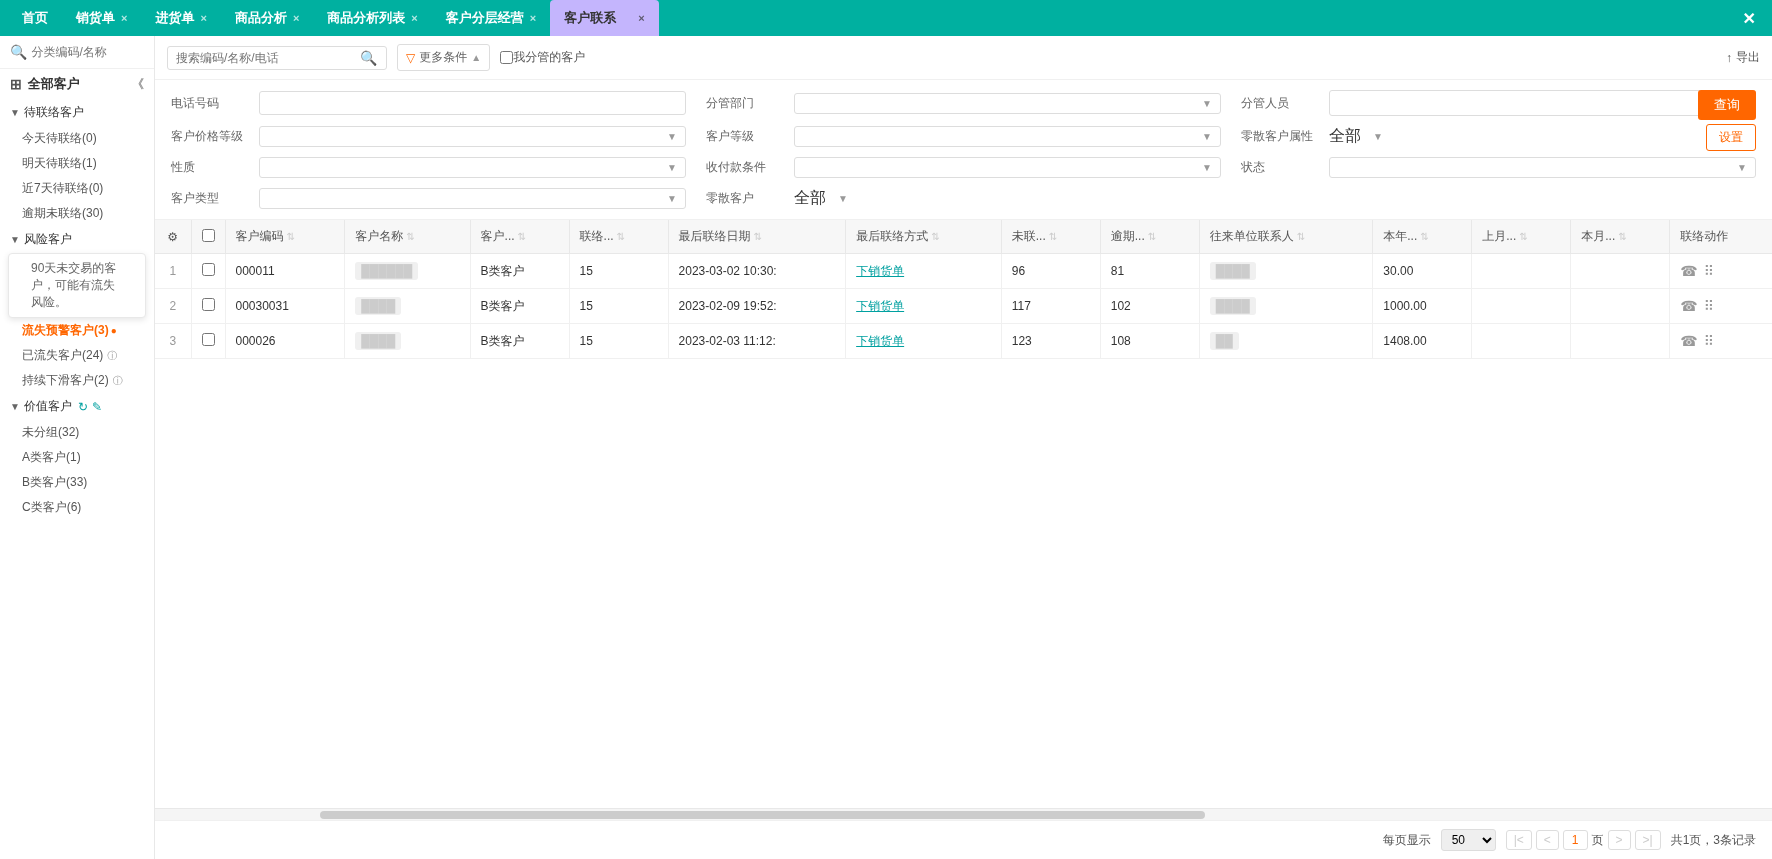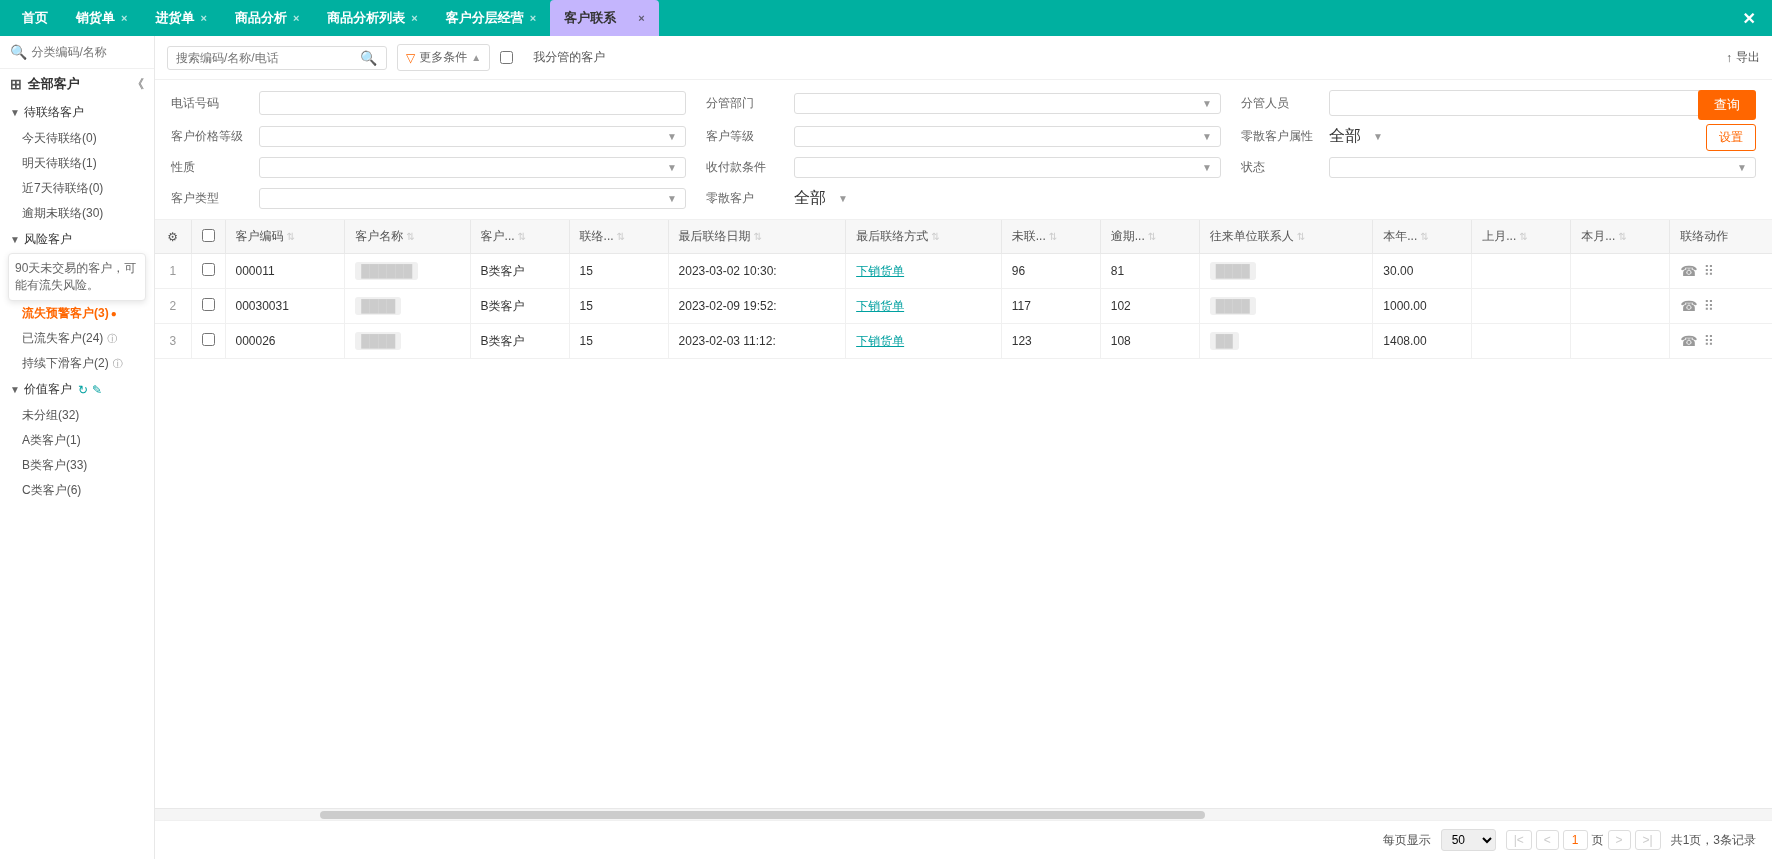"我分管的客户" .my-customers { gap: 20px -> 0 }
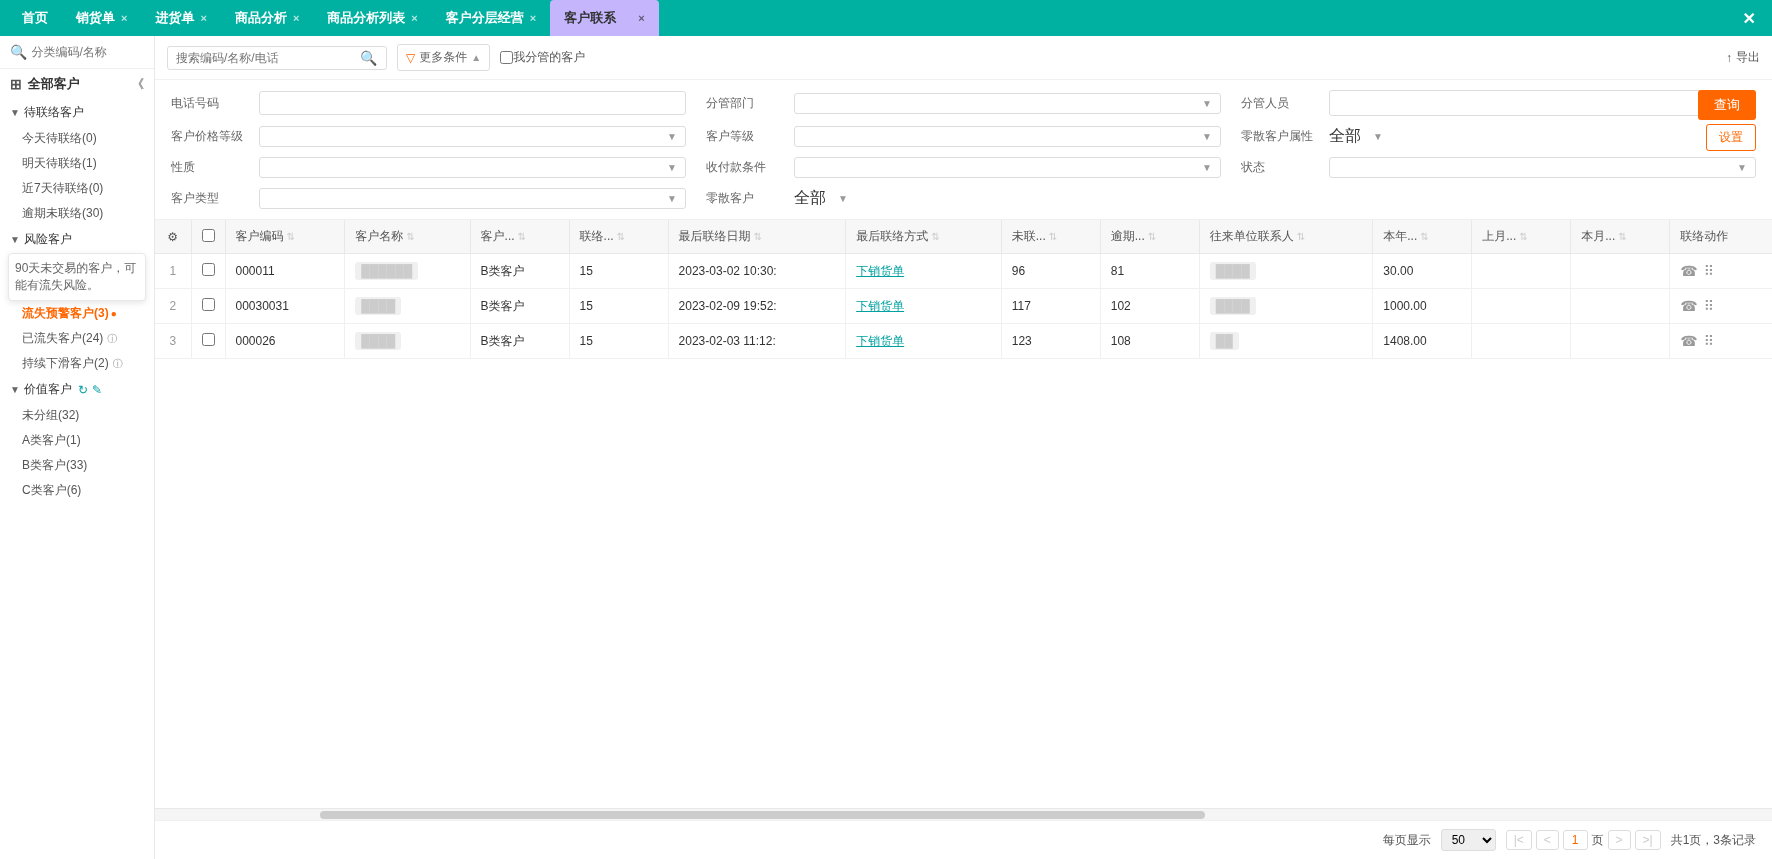"90天未交易的客户，可能有流失风险。" .sidebar-tooltip { padding: 6px 6px -> 6px 22px }
